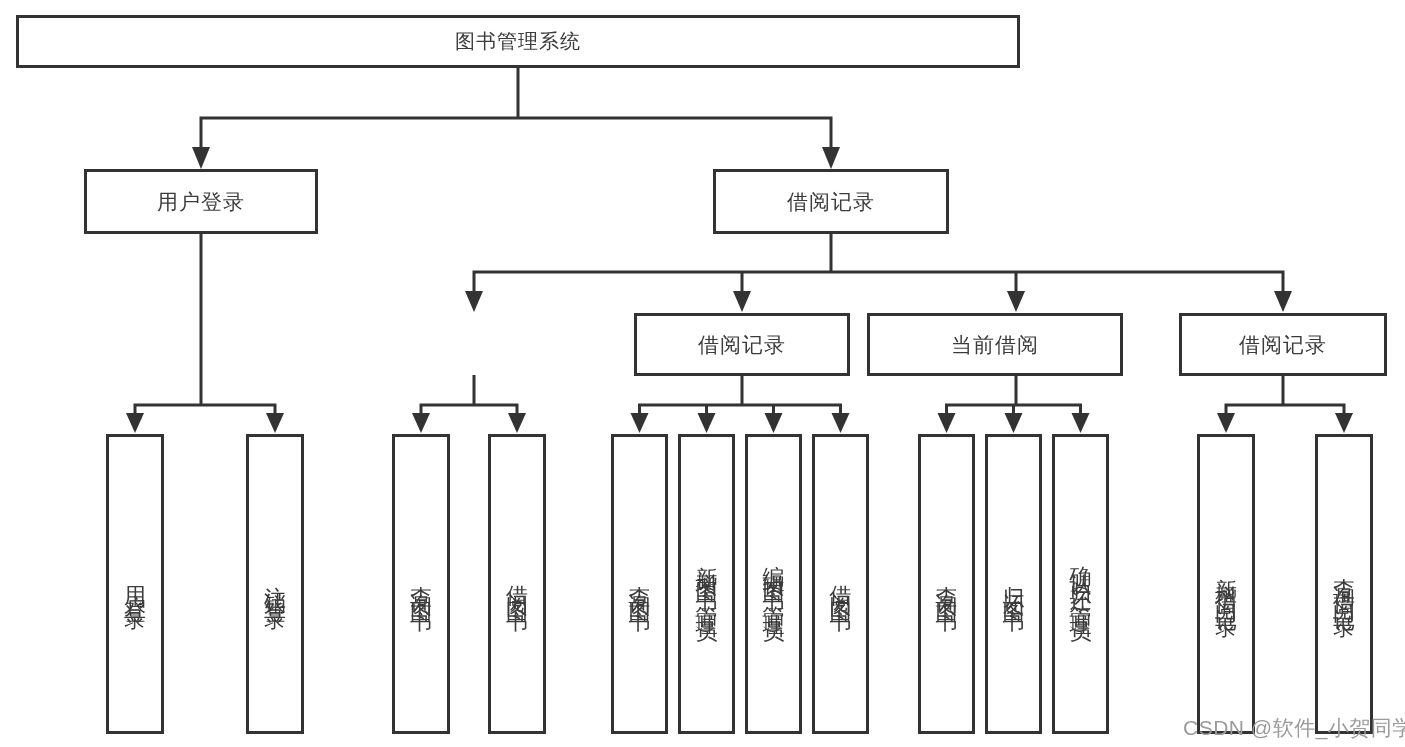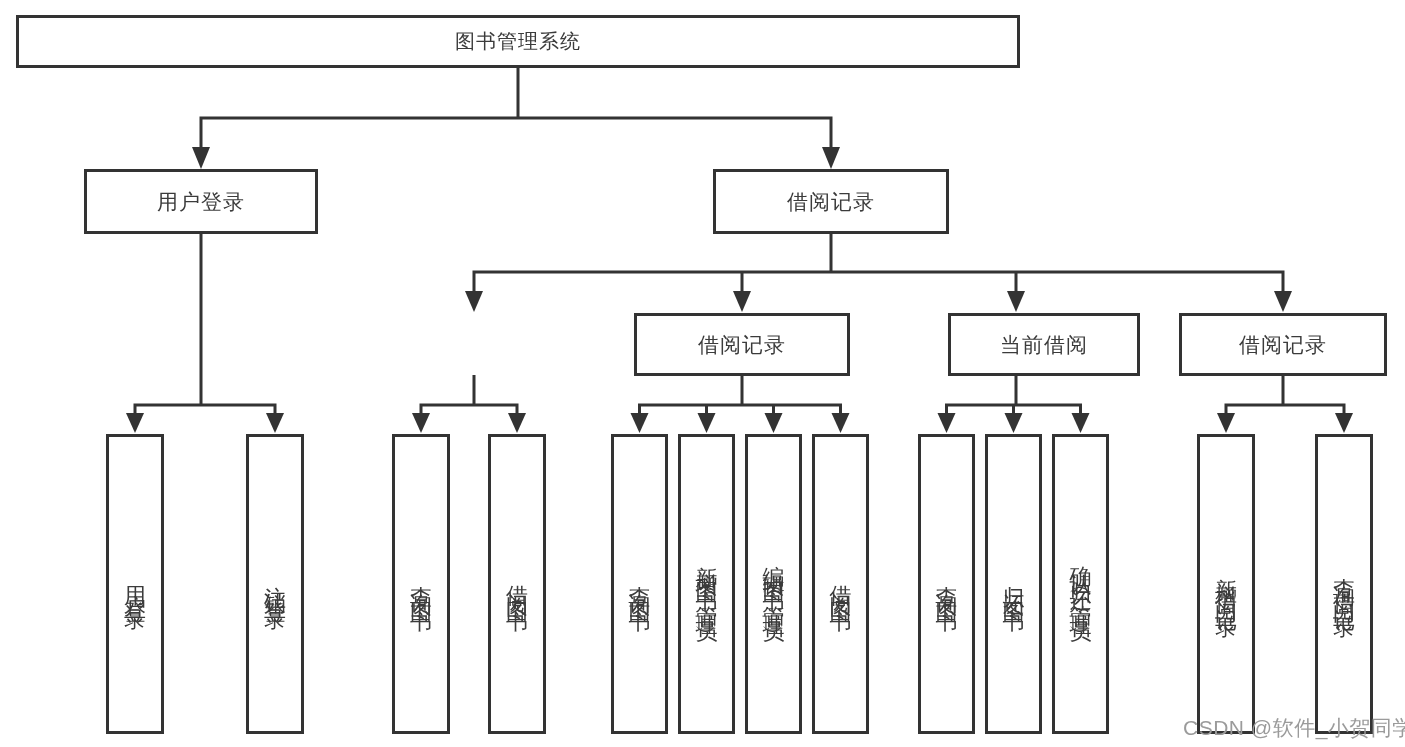"当前借阅" div.node { left: 948px -> 867px; width: 192px -> 256px }
